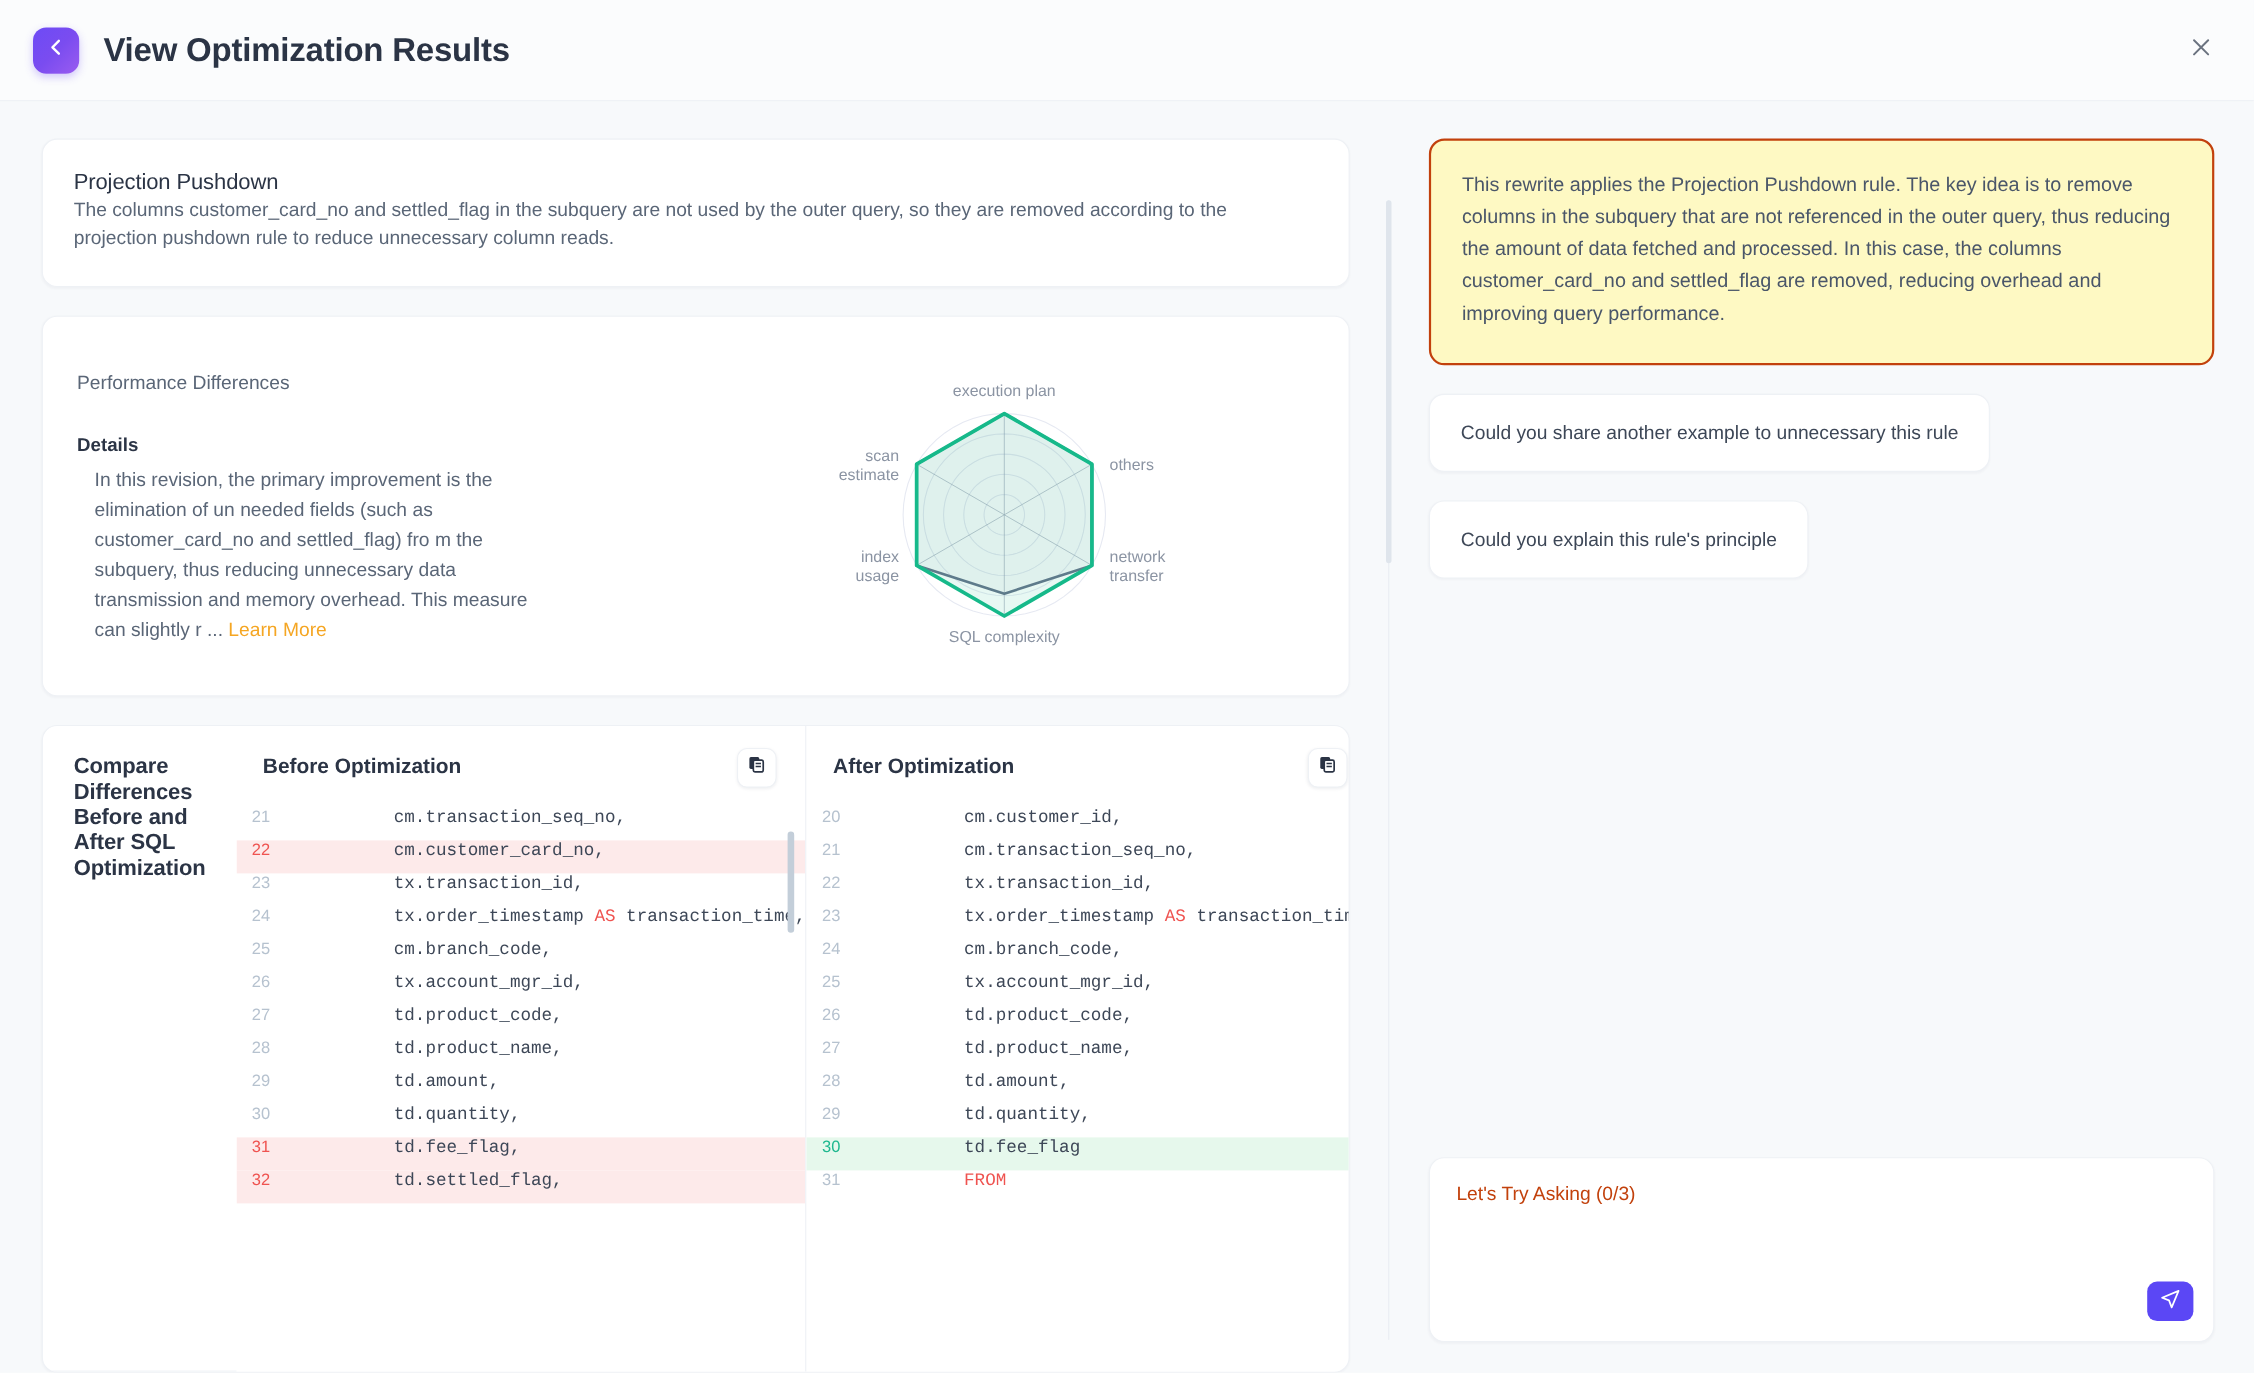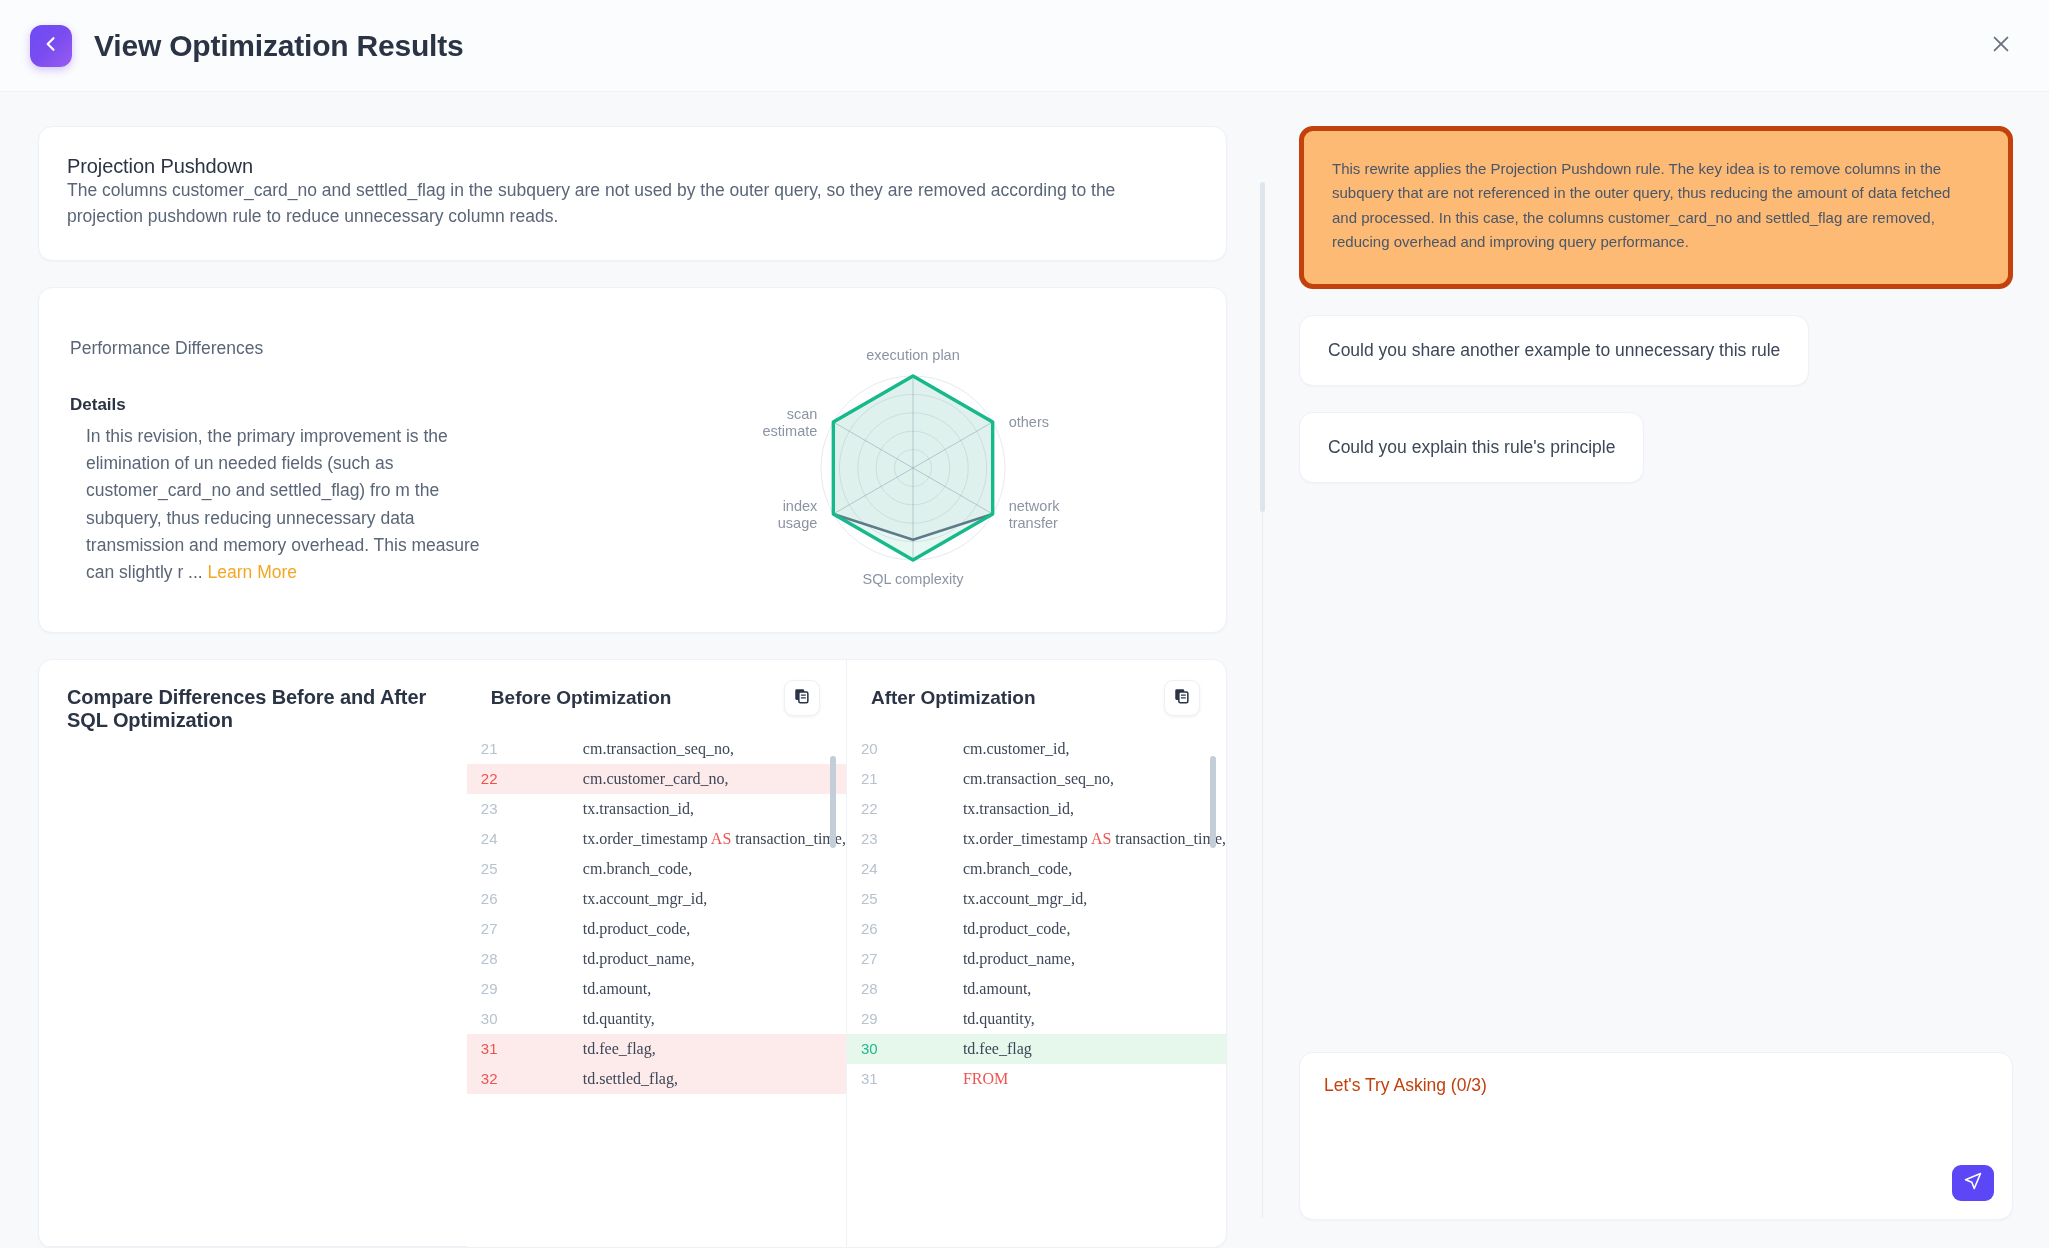"This rewrite applies the Projection" .explain-card { background: #fdba74 -> #fef9c3; border: 5px solid #c2410c -> 2px solid #c2410c; font-size: 15px -> 18px }
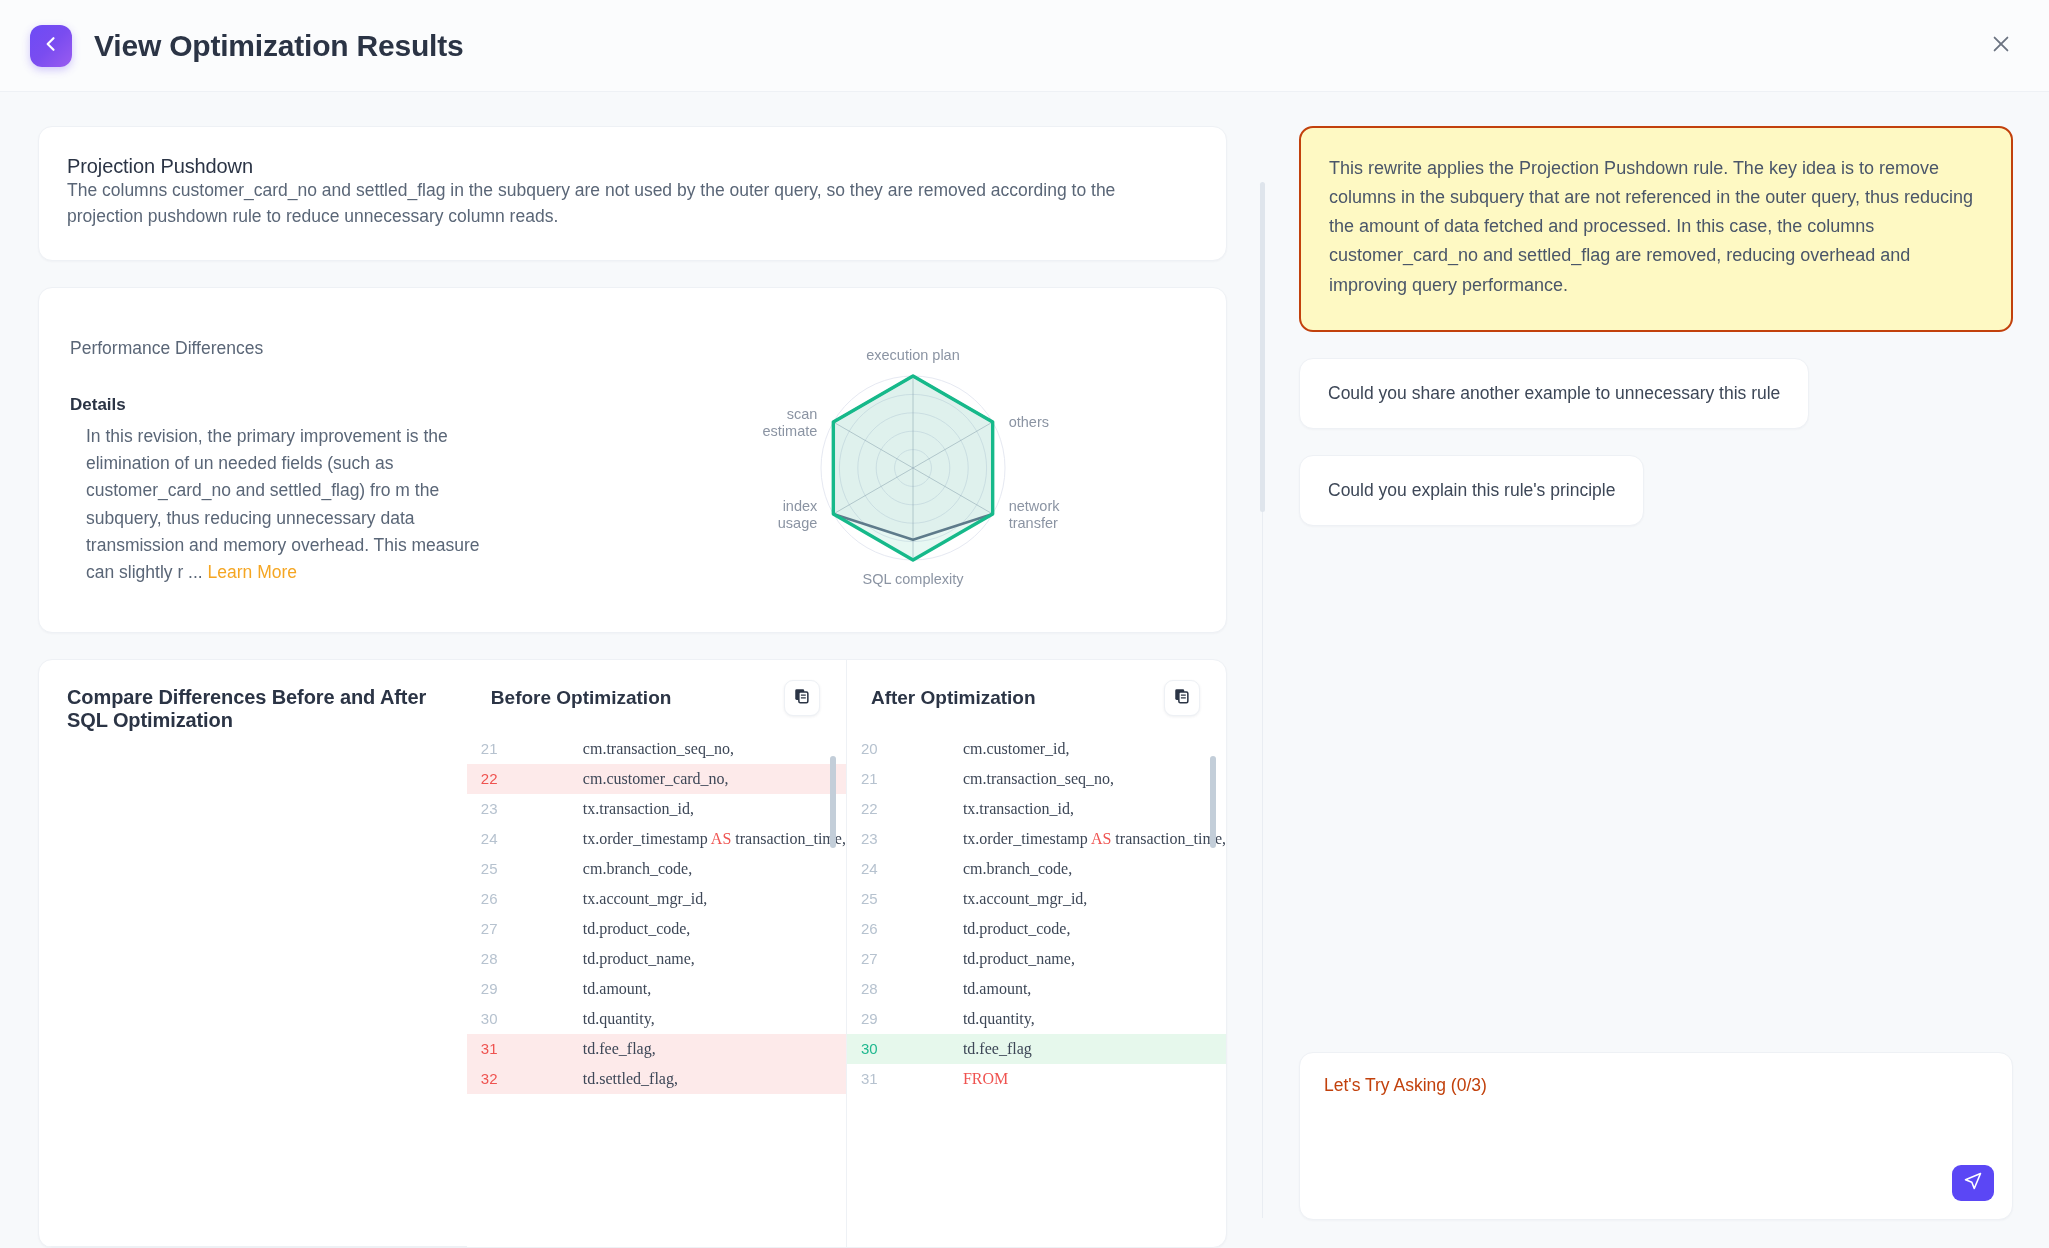"21" .code-line { align-items: center -> flex-start; gap: none -> 27px }
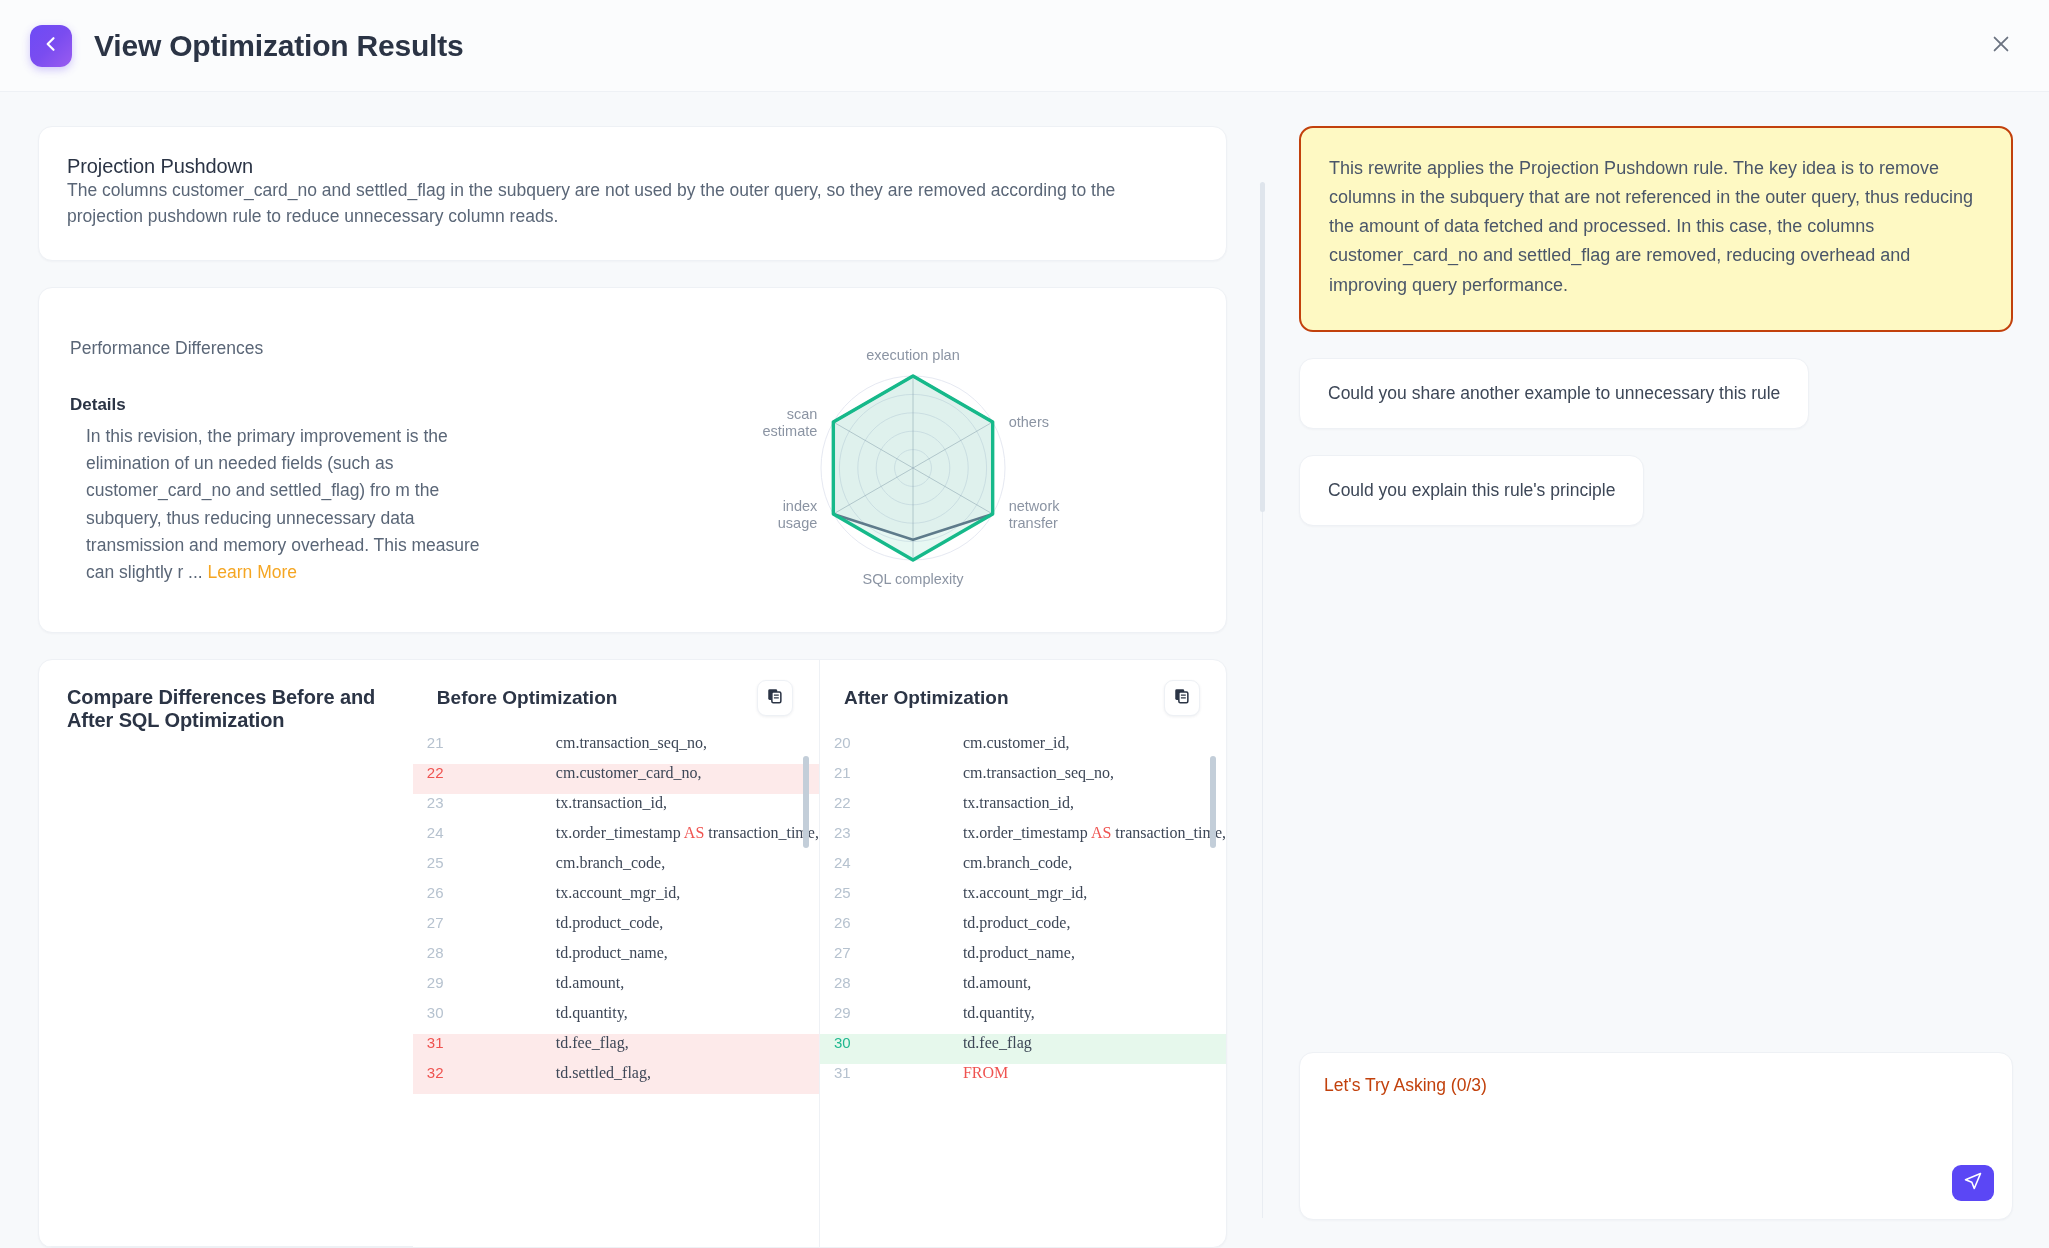"cm.transaction_seq_no," .code-txt { font-family: Liberation Serif, serif -> Liberation Mono, monospace }
